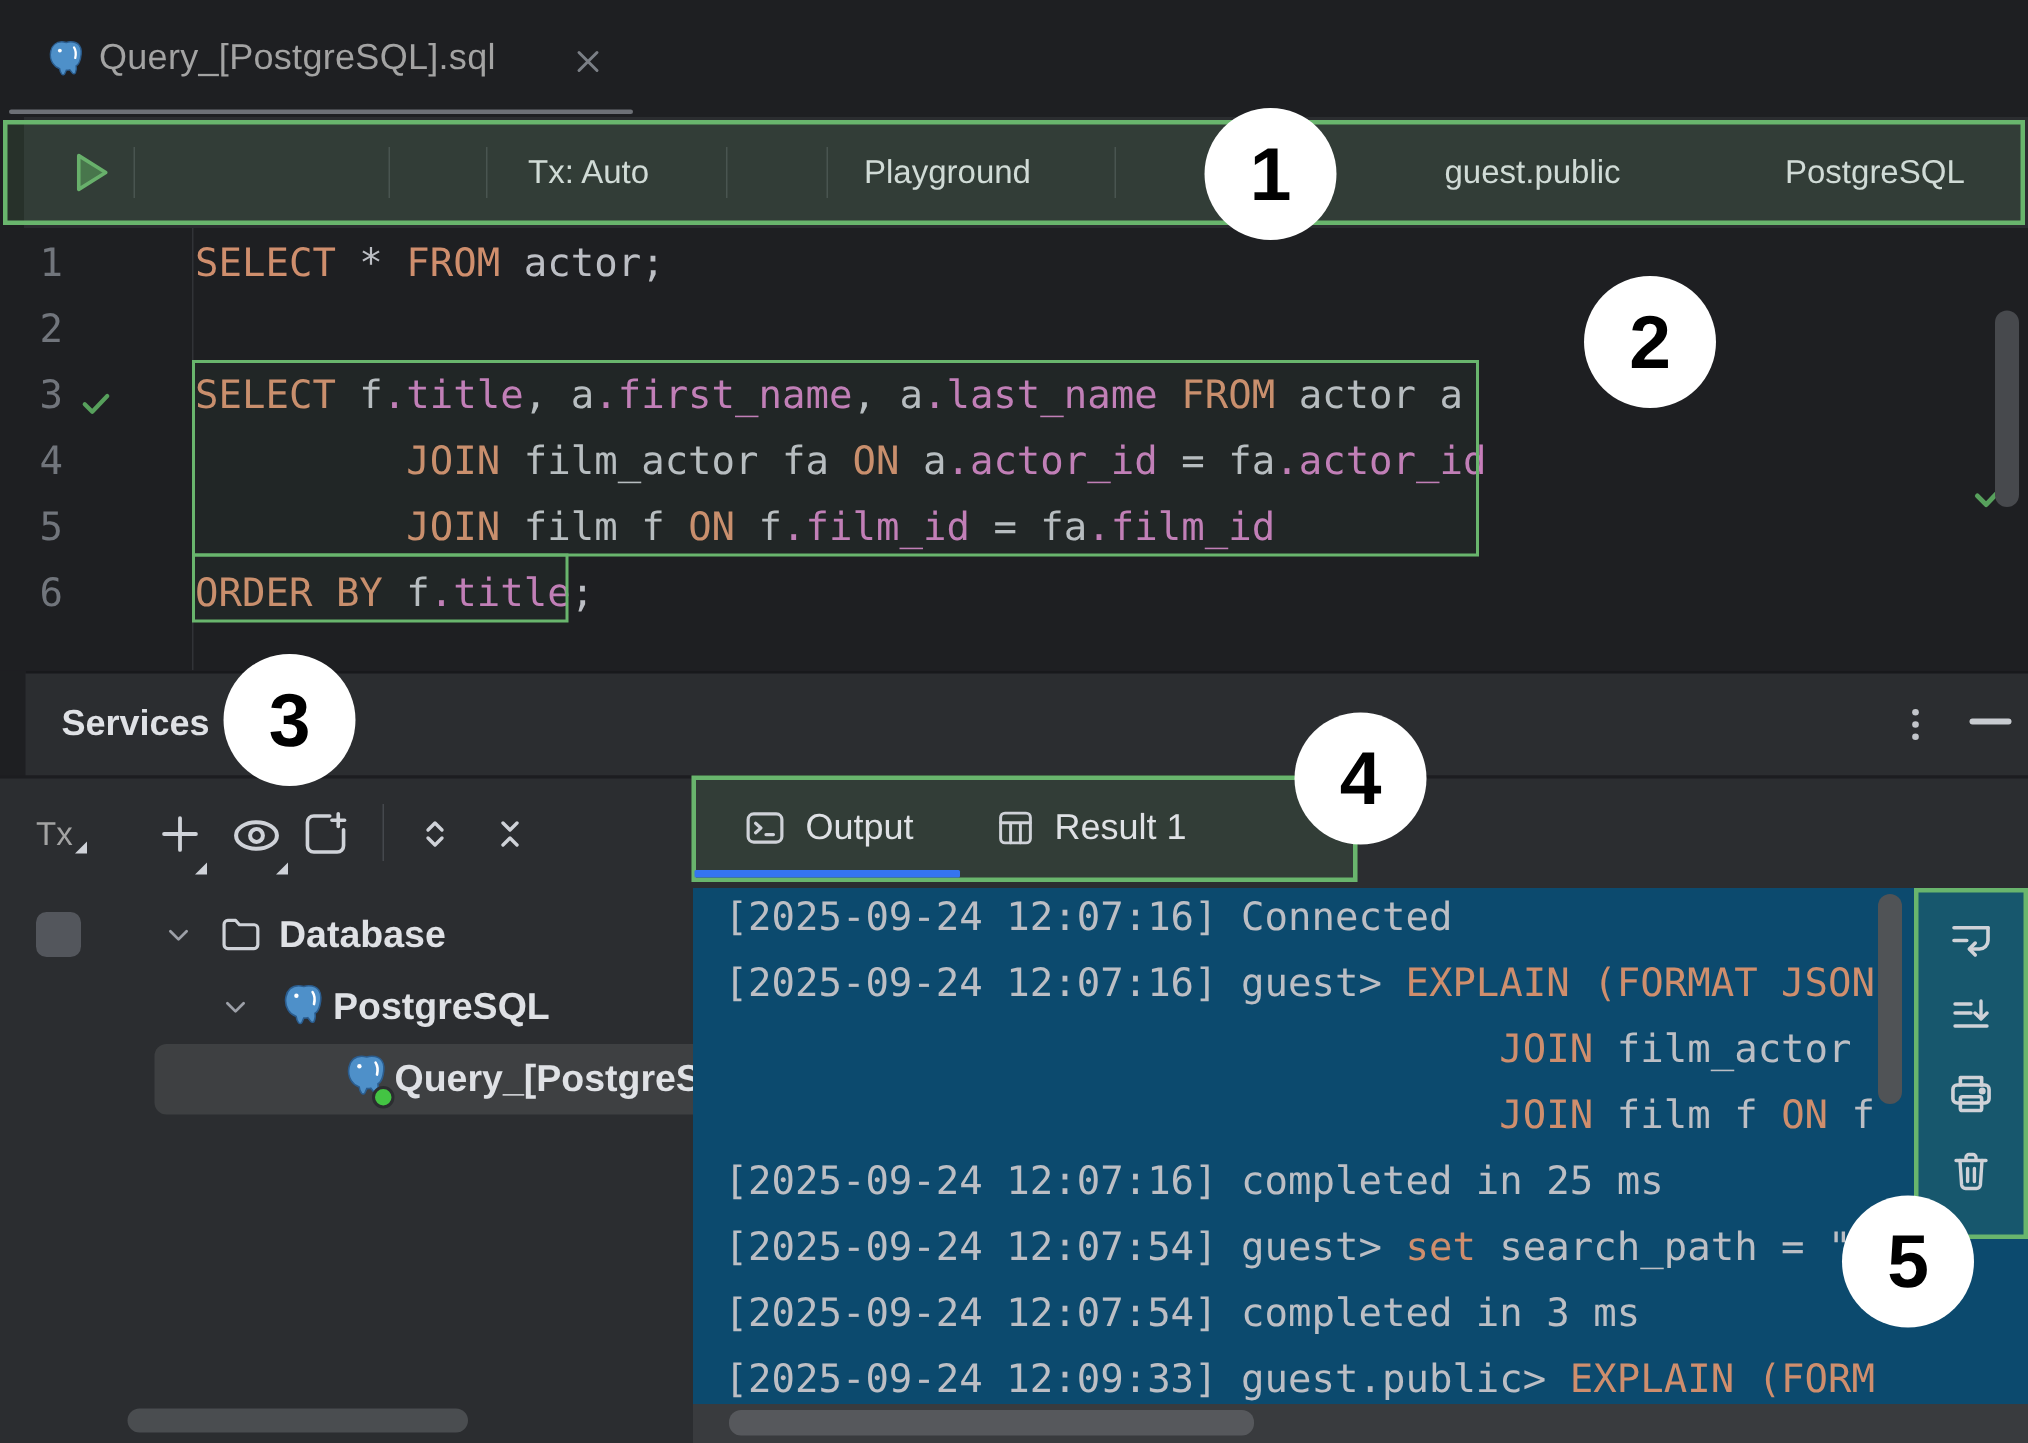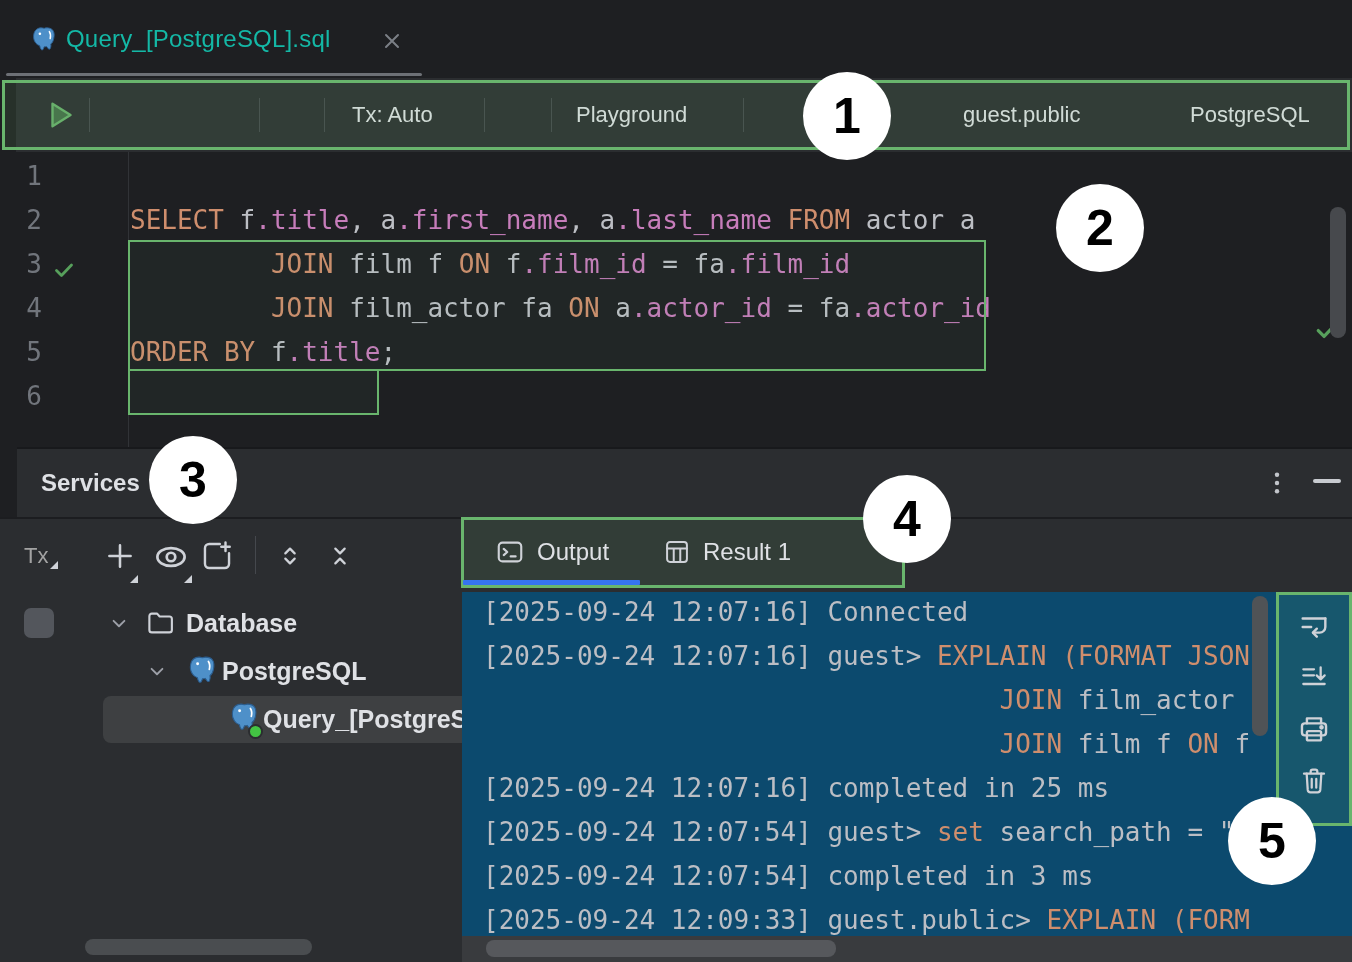"Query_[PostgreSQL].sql" #tab-title { color: #14b8a6 -> #a3a3a3 }
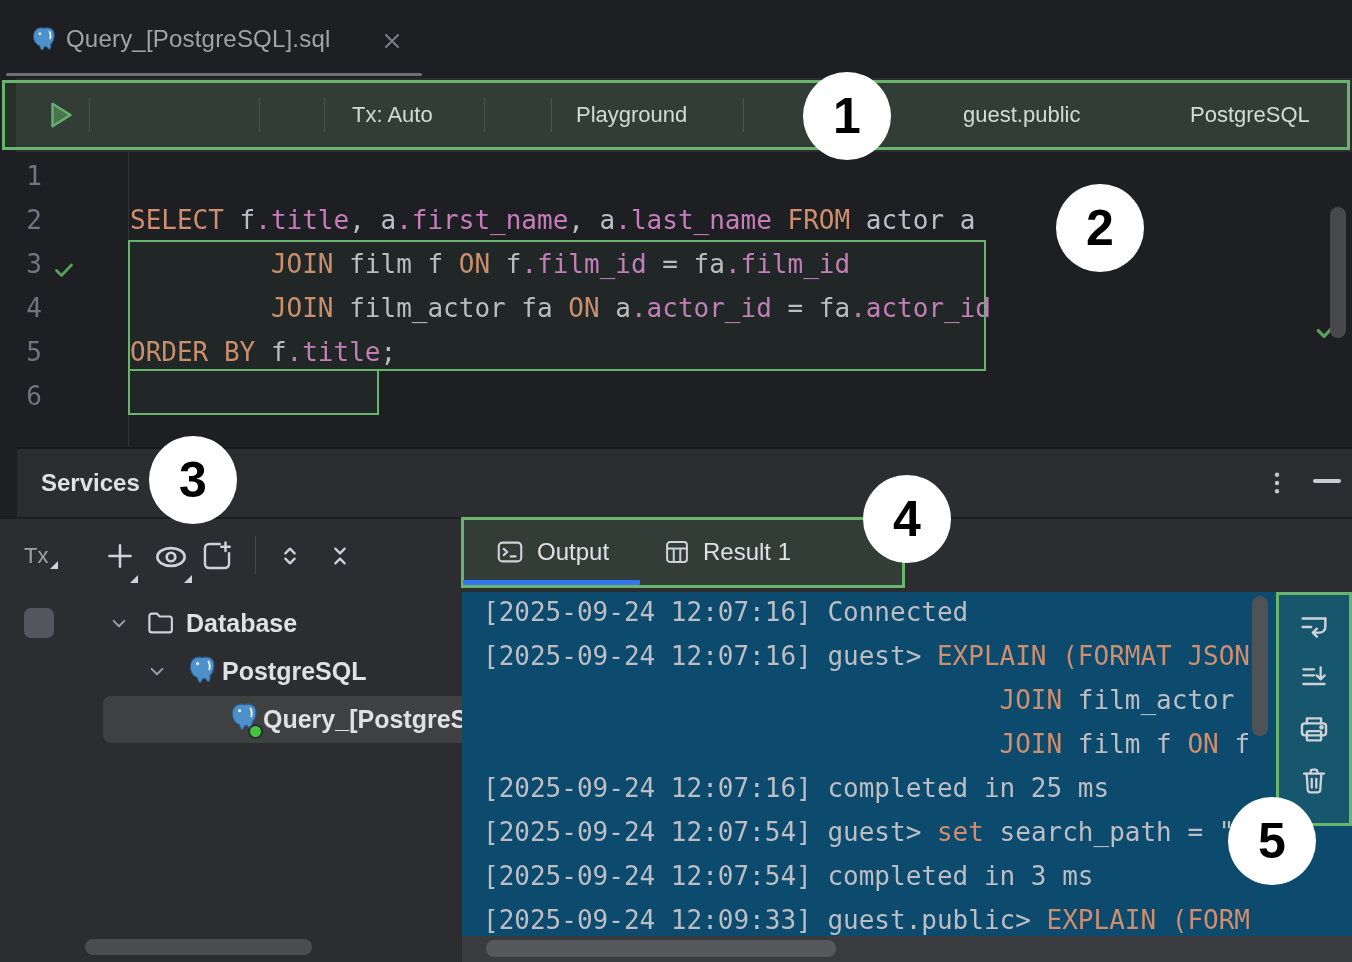"SELECT * FROM actor;" div.code-line { html: none -> <div><span>SELECT</span><span> * </span><span>FROM</span><span> actor;</span></div> }
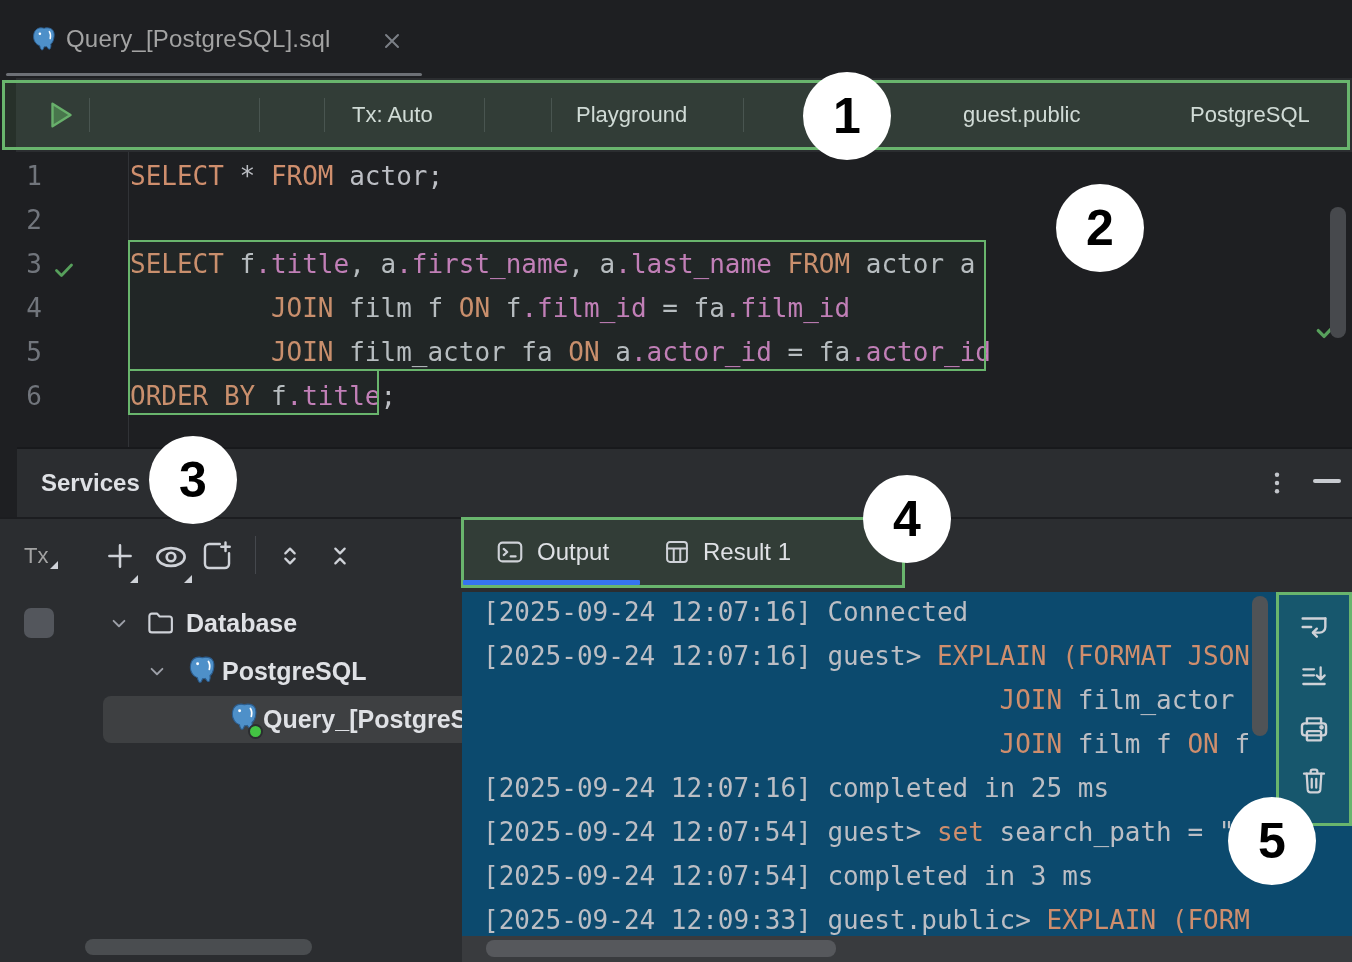"JOIN film f ON f.film_id" div.code-line { order: before "JOIN film_actor fa ON a.actor_id" -> after "JOIN film_actor fa ON a.actor_id" }
